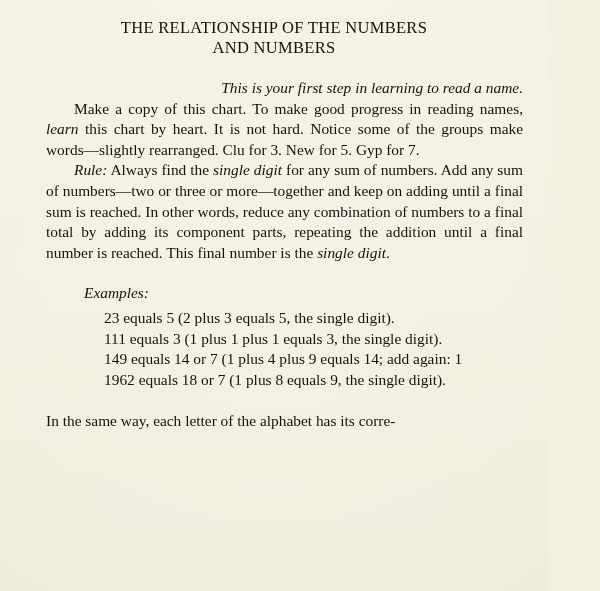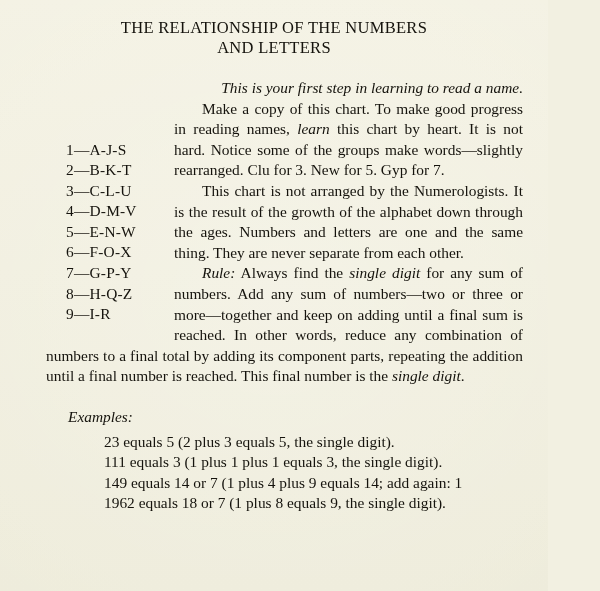"AND LETTERS" span.title-line { text: LETTERS -> NUMBERS }
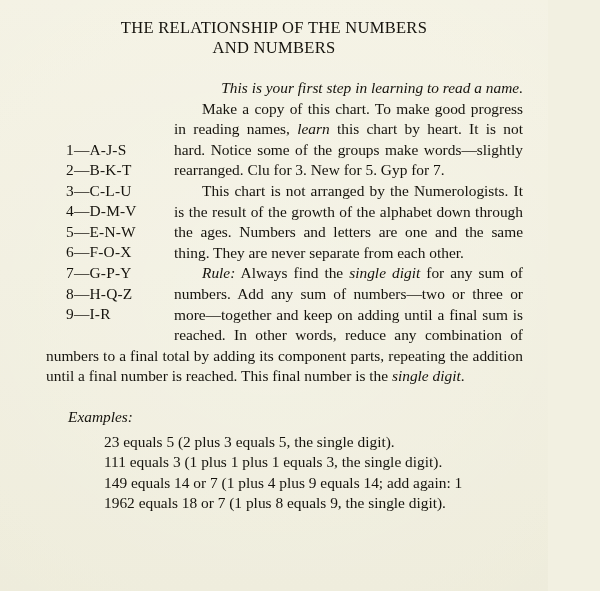"1—A-J-S" ul.chart { html: <ul> <li>1—A-J-S</li> <li>2—B-K-T</li> <li>3—C-L-U</li> <li>4—D-M-V</li> <li>5—E-N-W</li> <li>6—F-O-X</li> <li>7—G-P-Y</li> <li>8—H-Q-Z</li> <li>9—I-R</li> </ul> -> none }
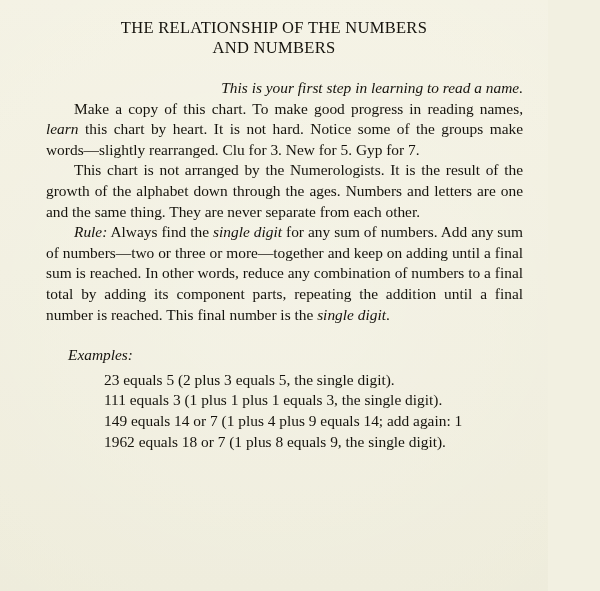"This chart is not arranged" p.para { html: <p>This chart is not arranged by the Numerologists. It is the result of the growth of the alphabet down through the ages. Numbers and letters are one and the same thing. They are never separate from each other.</p> -> none }
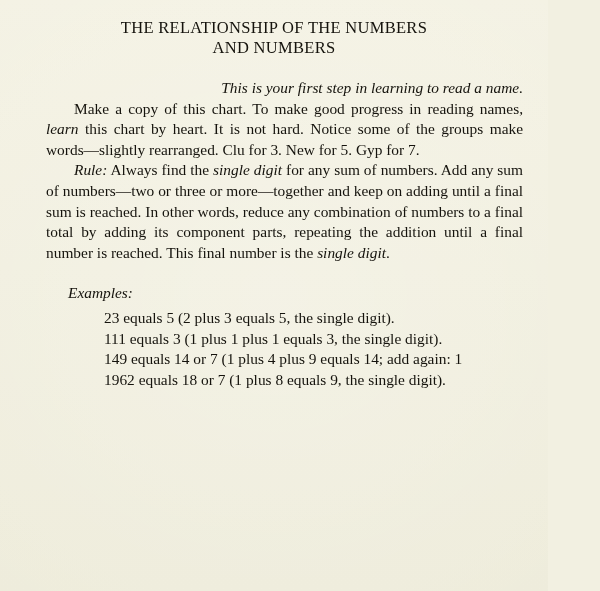"Examples:" .examples-head { margin: 0 0 1px 0 -> 0 0 1px 16px }
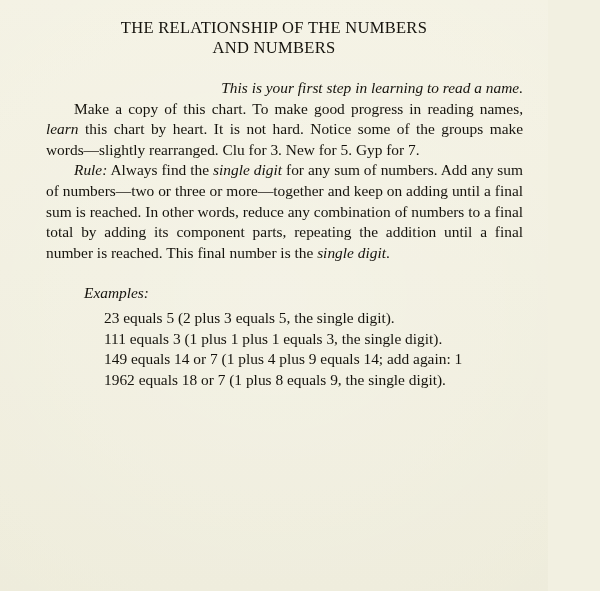"In the same way, each" p.closing { html: none -> <p>In the same way, each letter of the alphabet has its corre-</p> }
